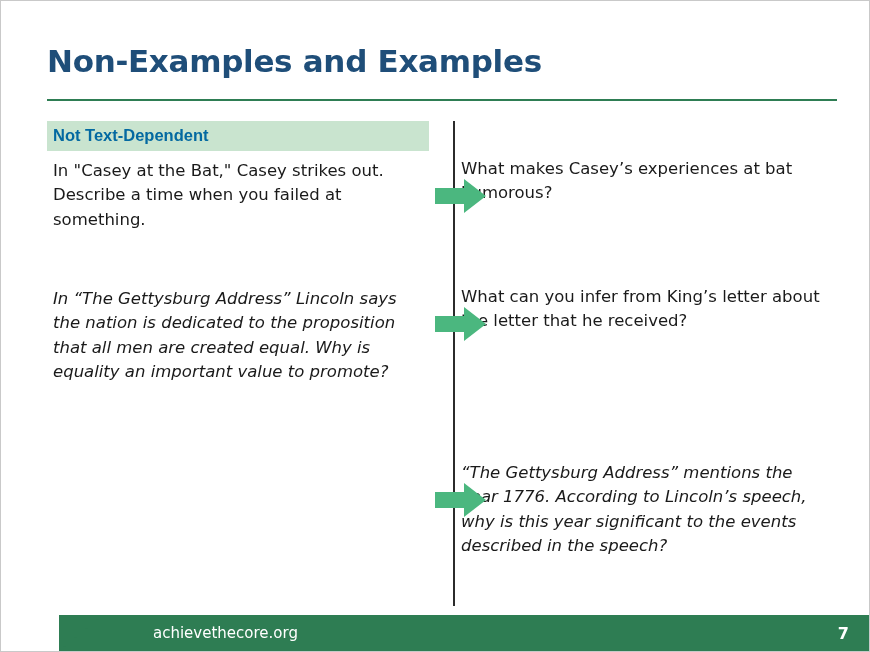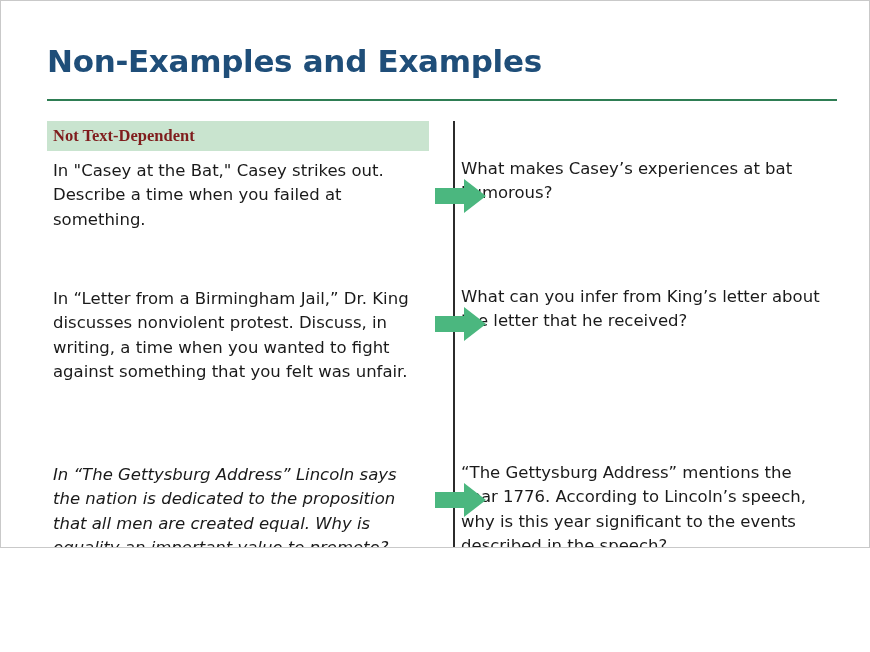"Non-Examples and Examples" .slide { height: 548px -> 652px }
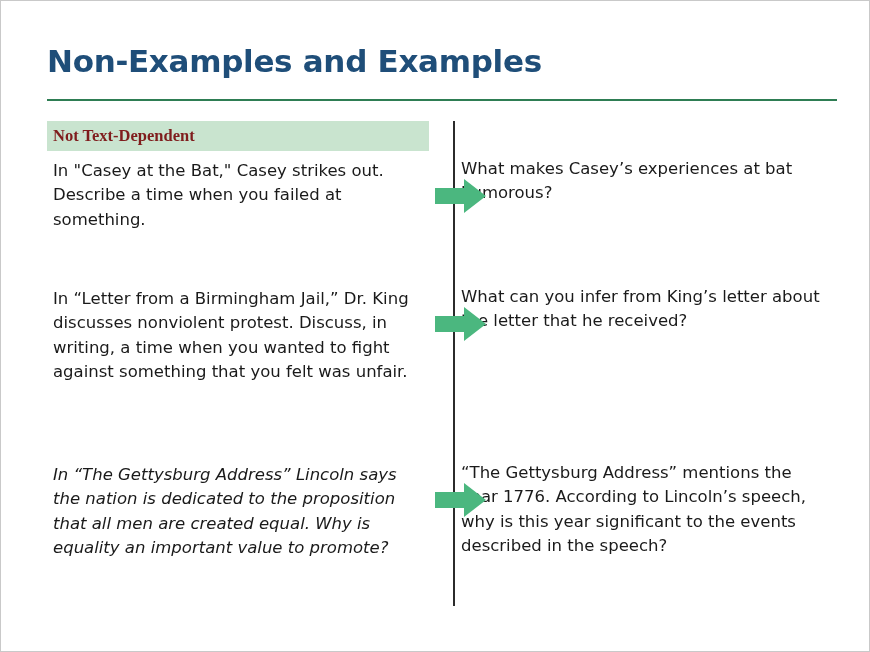"Not Text-Dependent" .col-header { color: #7f1d1d -> #0369a1; font-family: Liberation Serif, serif -> Liberation Sans, sans-serif }
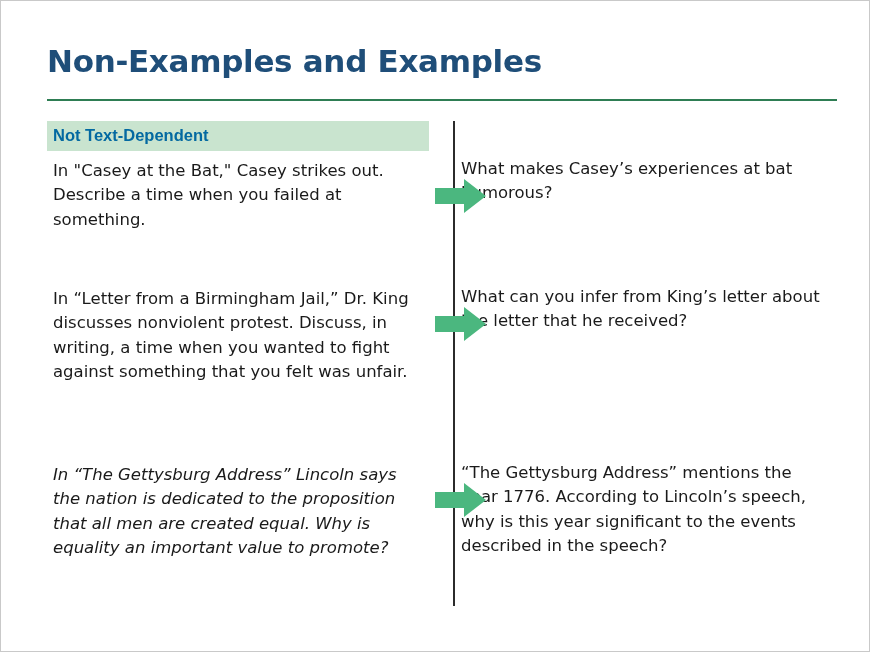"In “Letter from a Birmingham" div.row { html: <div> <div>In “Letter from a Birmingham Jail,” Dr. King discusses nonviolent protest. Discuss, in writing, a time when you wanted to fight against something that you felt was unfair.</div> </div> -> none }
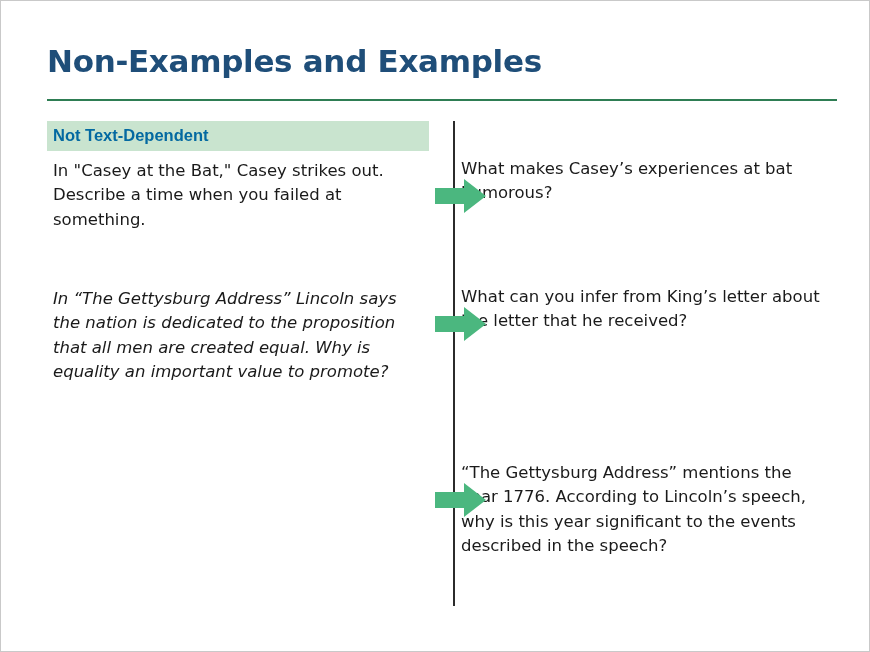"“The Gettysburg Address” mentions the" div.row { font-style: none -> italic }
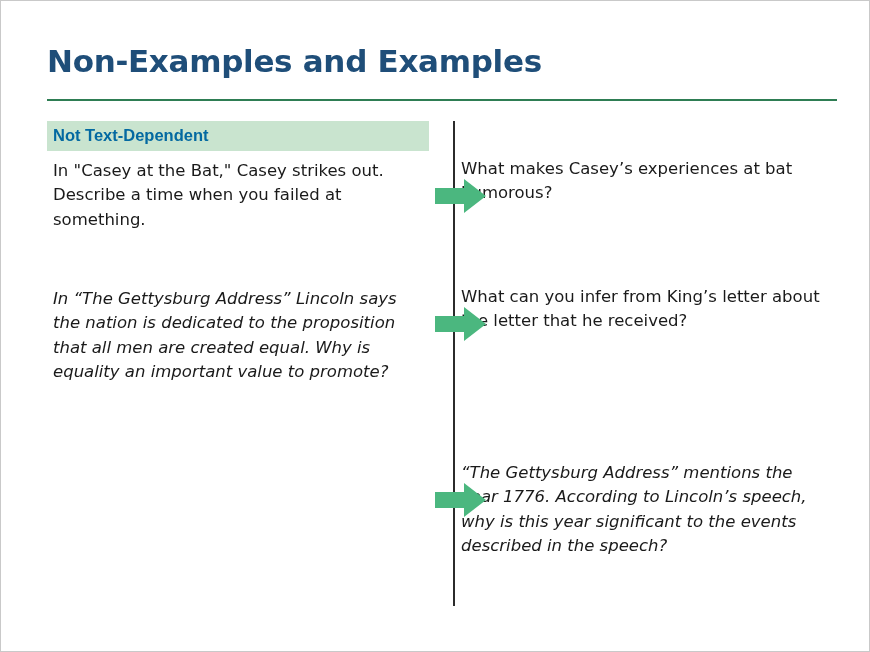"achievethecore.org" div.footer { html: none -> <div> <div></div> <div></div> <div>achievethecore.org</div> <div>7</div> </div> }
